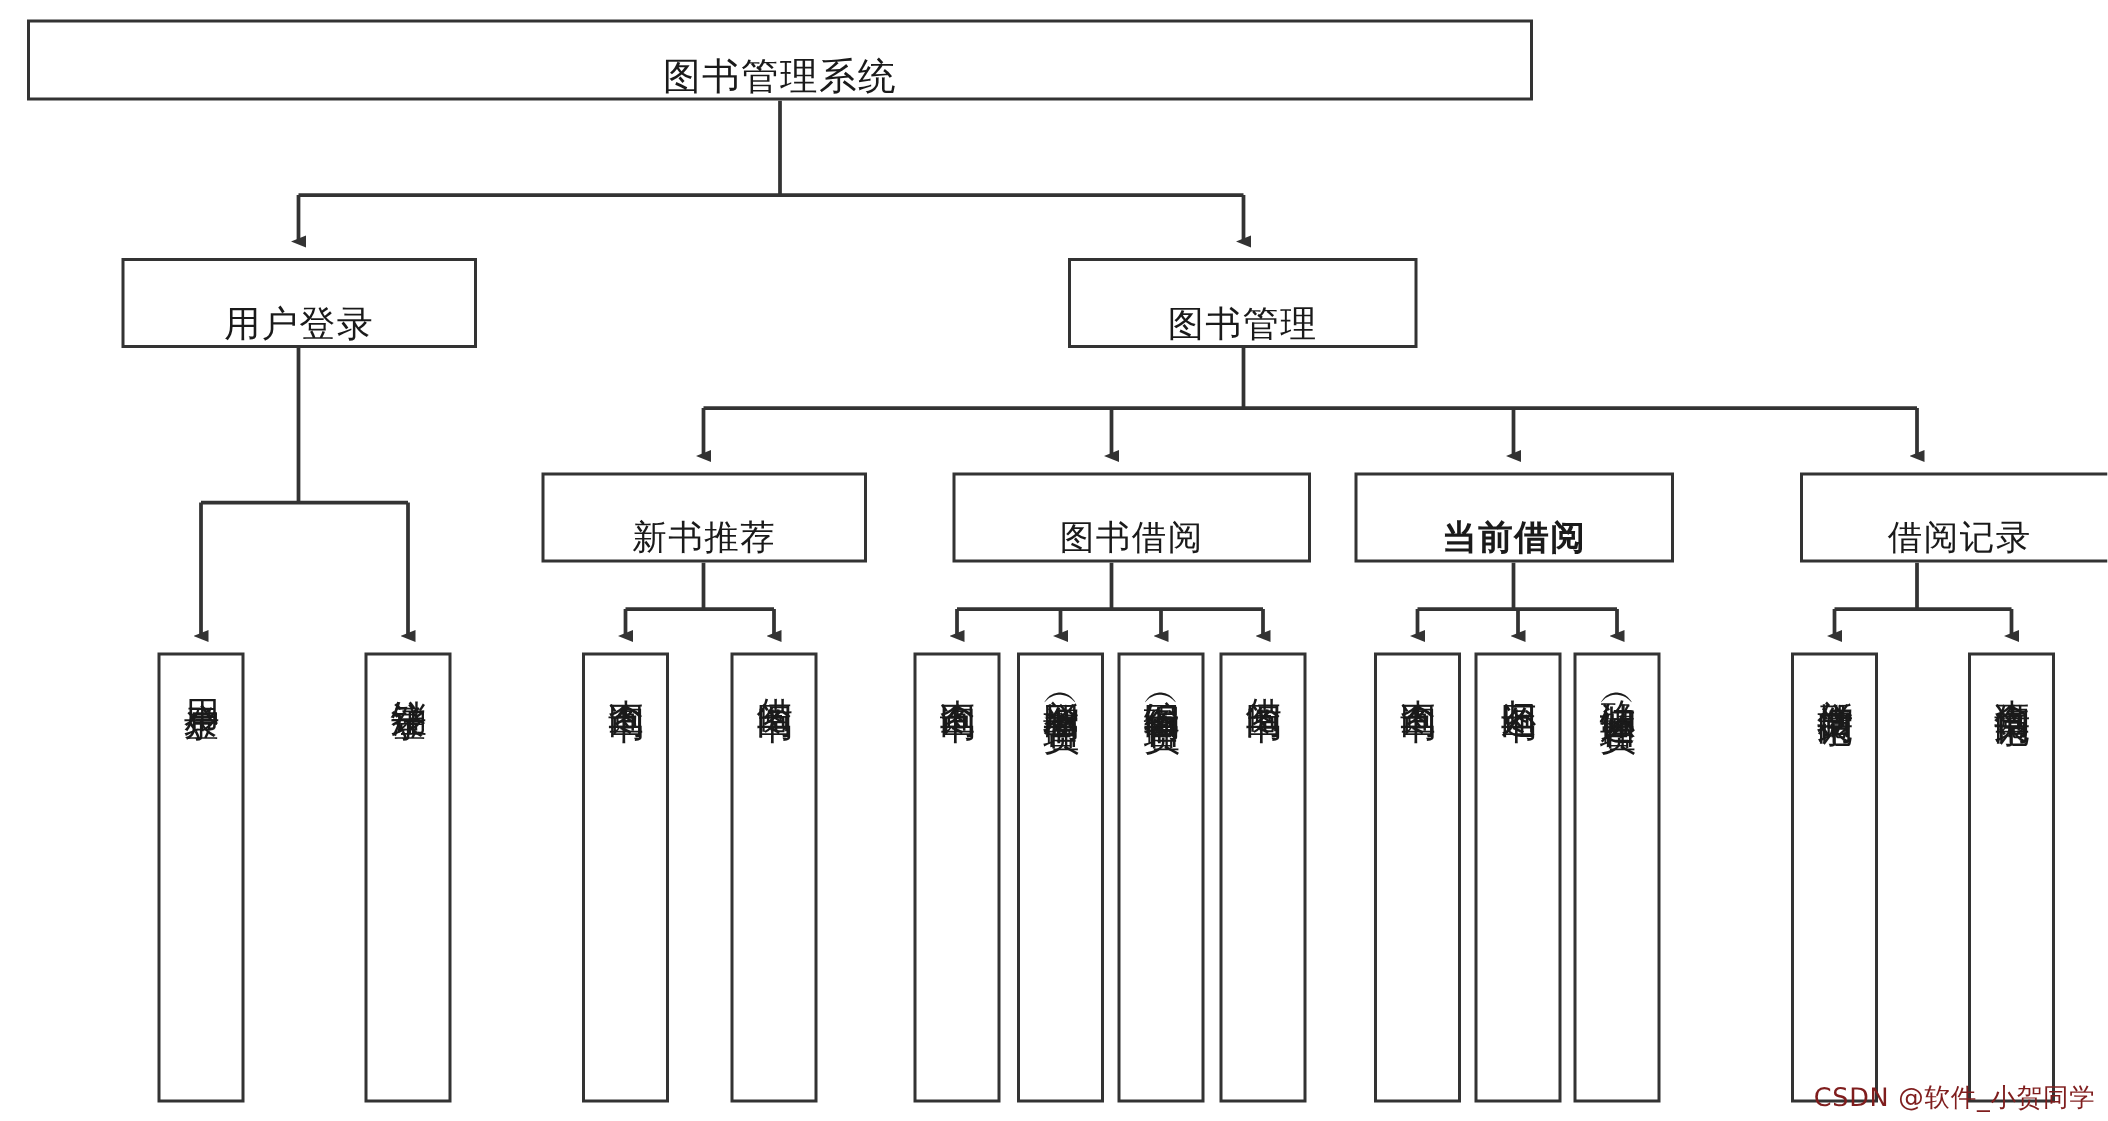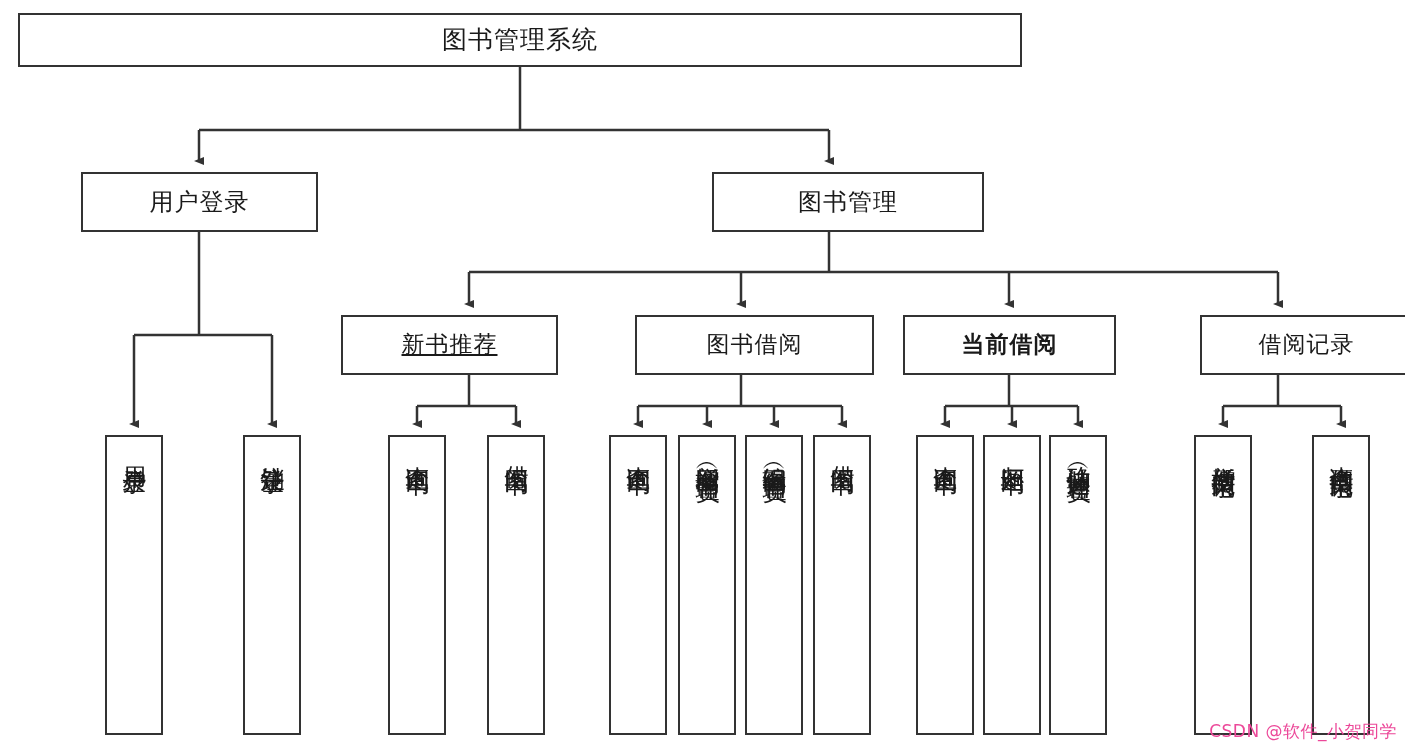"图书管理系统" .node { align-items: center -> flex-end }
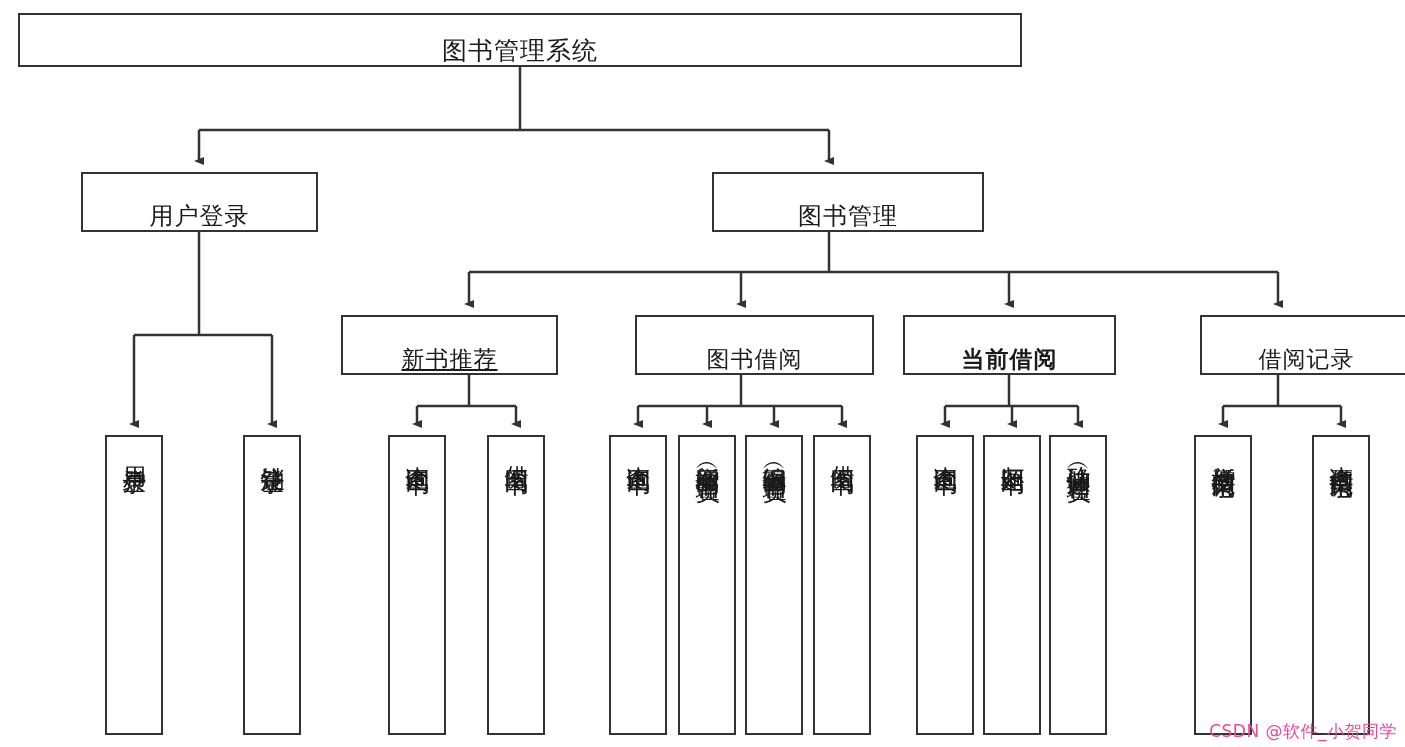"图书管理" div.node { width: 272px -> 233px }
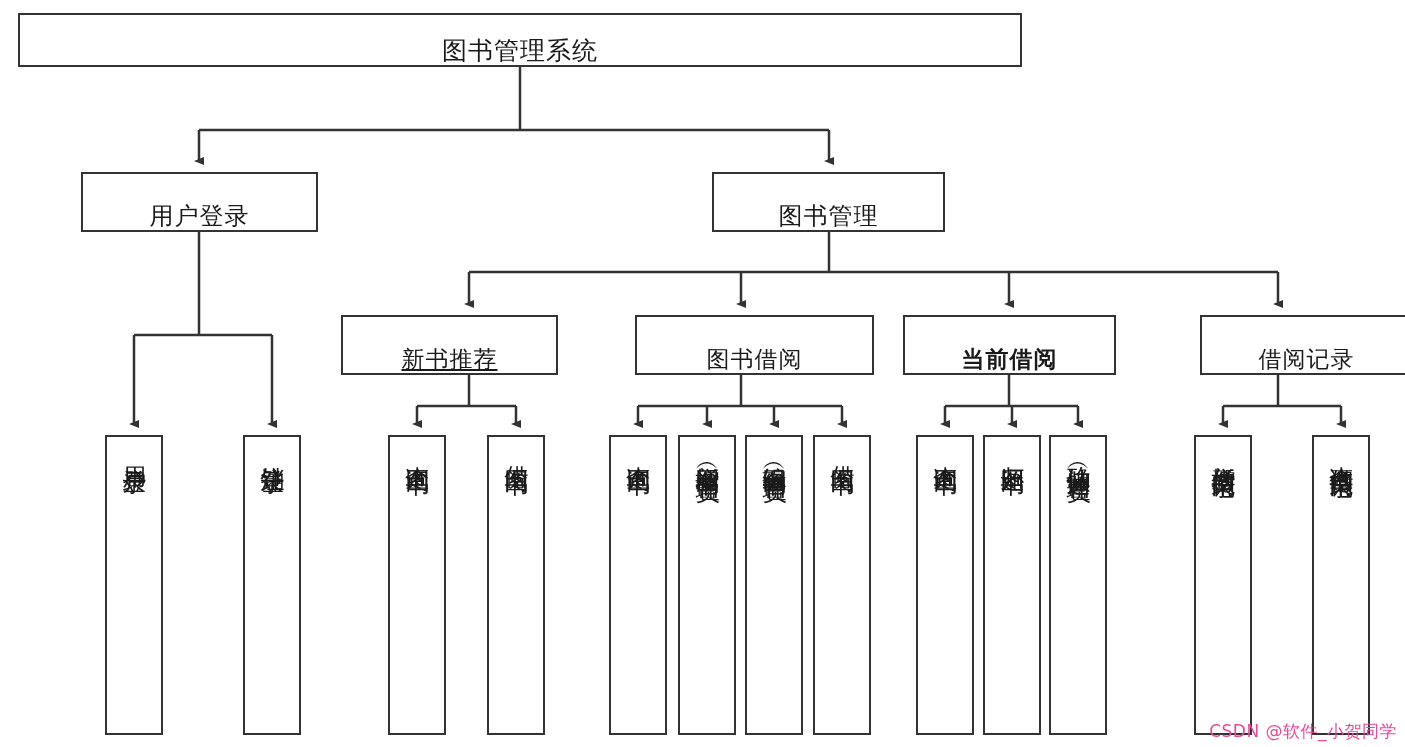"新书推荐" div.node { left: 341px -> 361px; text-decoration: underline -> none }
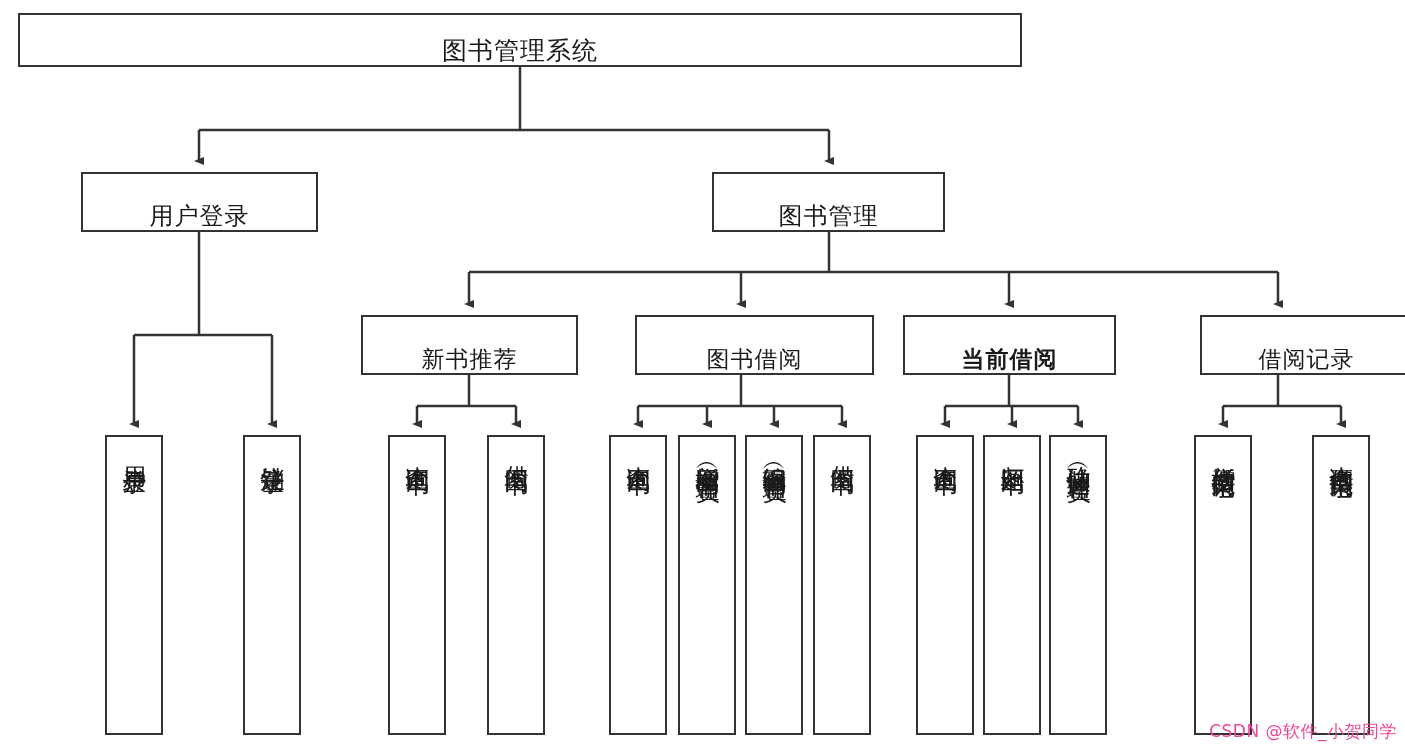"CSDN @软件_小贺同学" #watermark { color: #ec4899 -> #7f1d1d }
